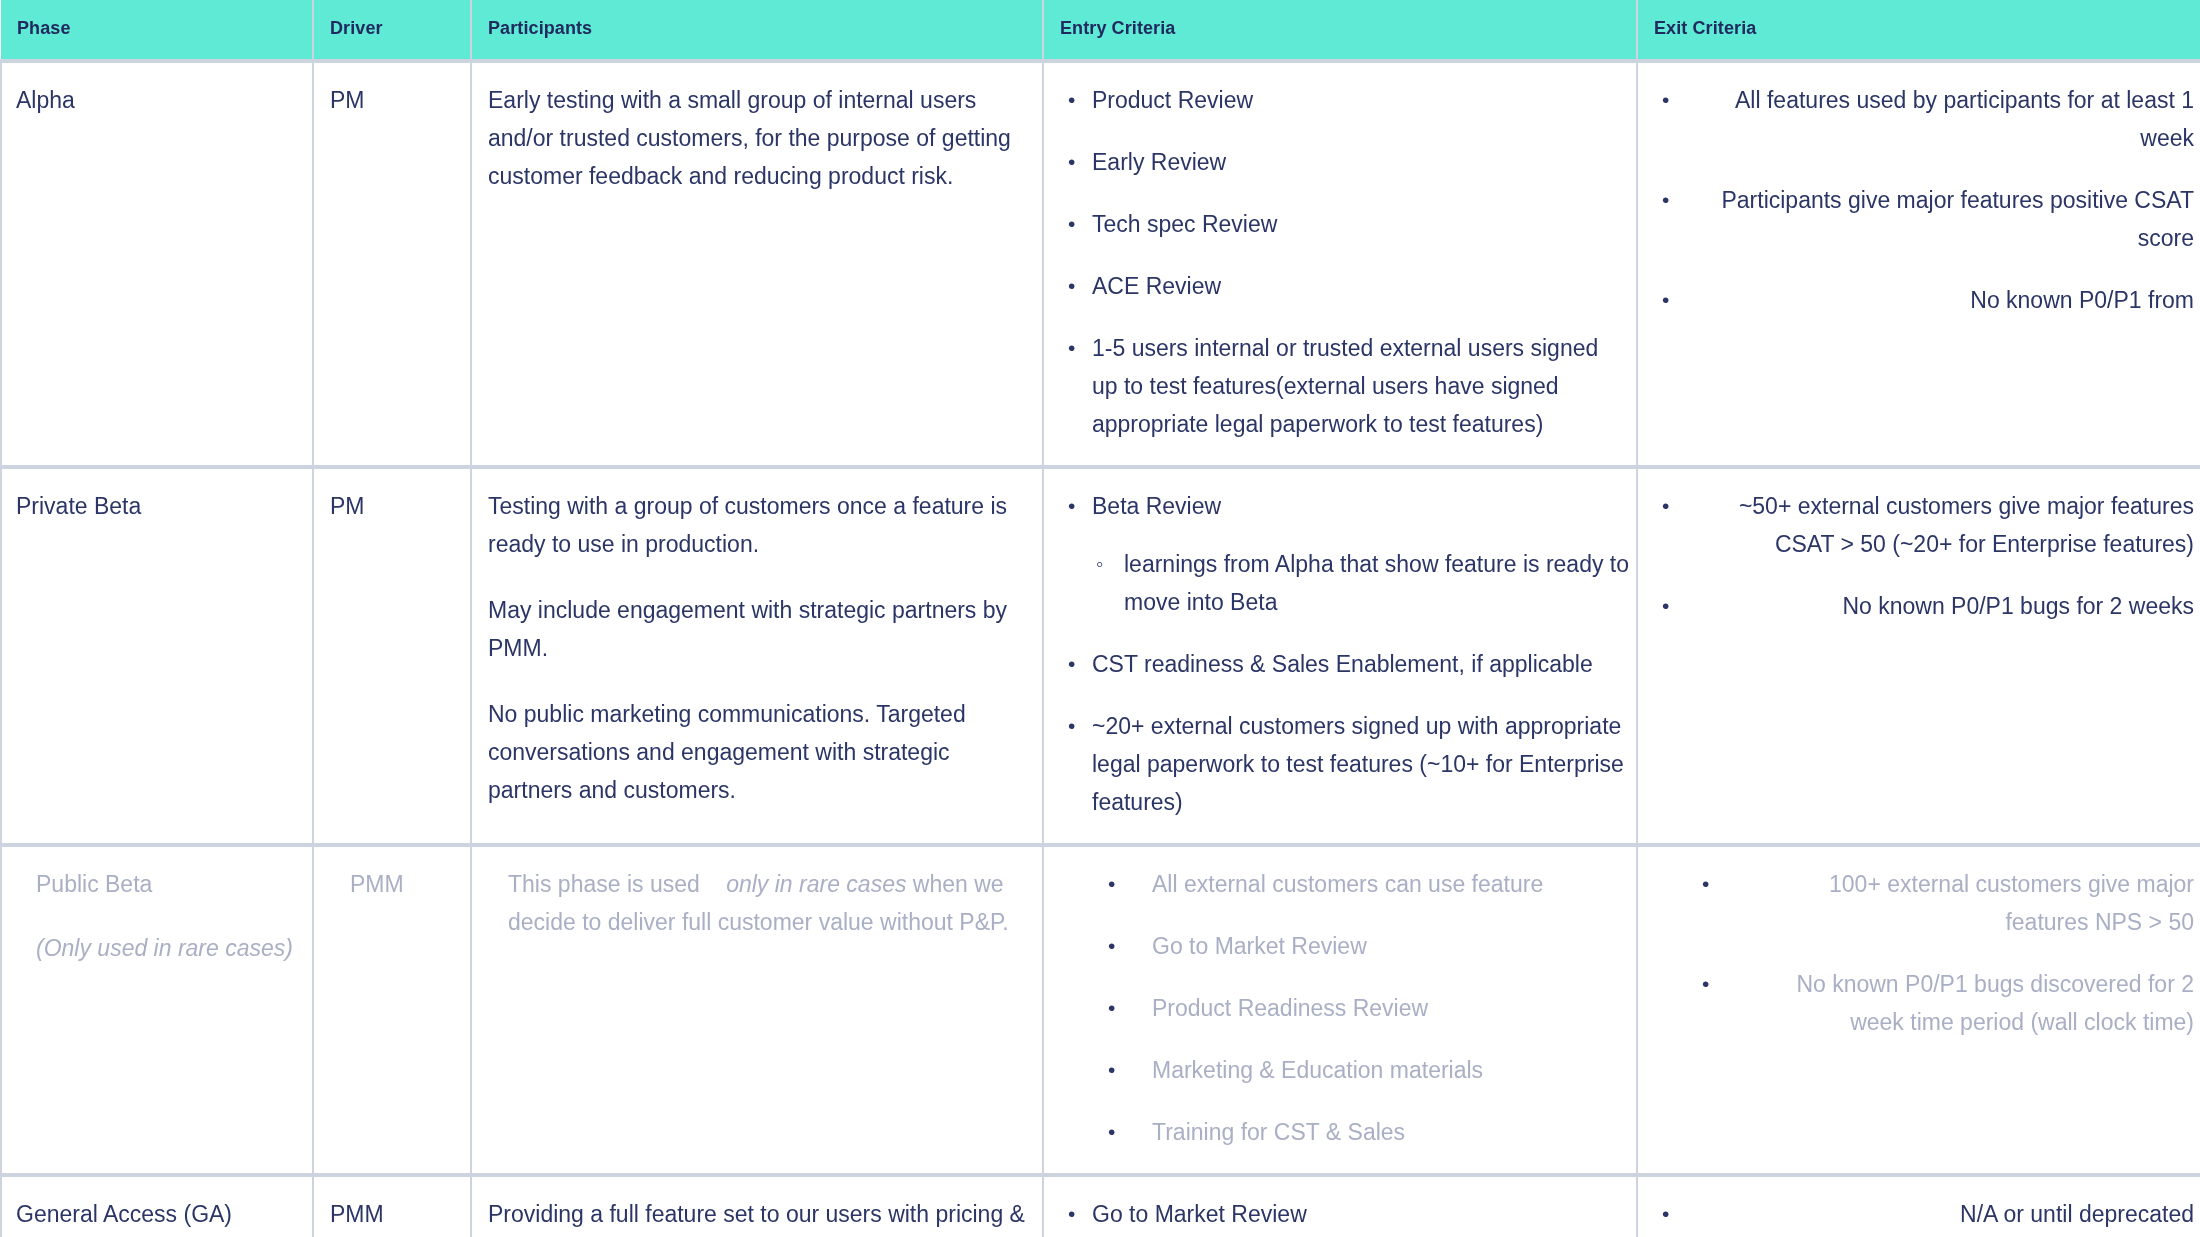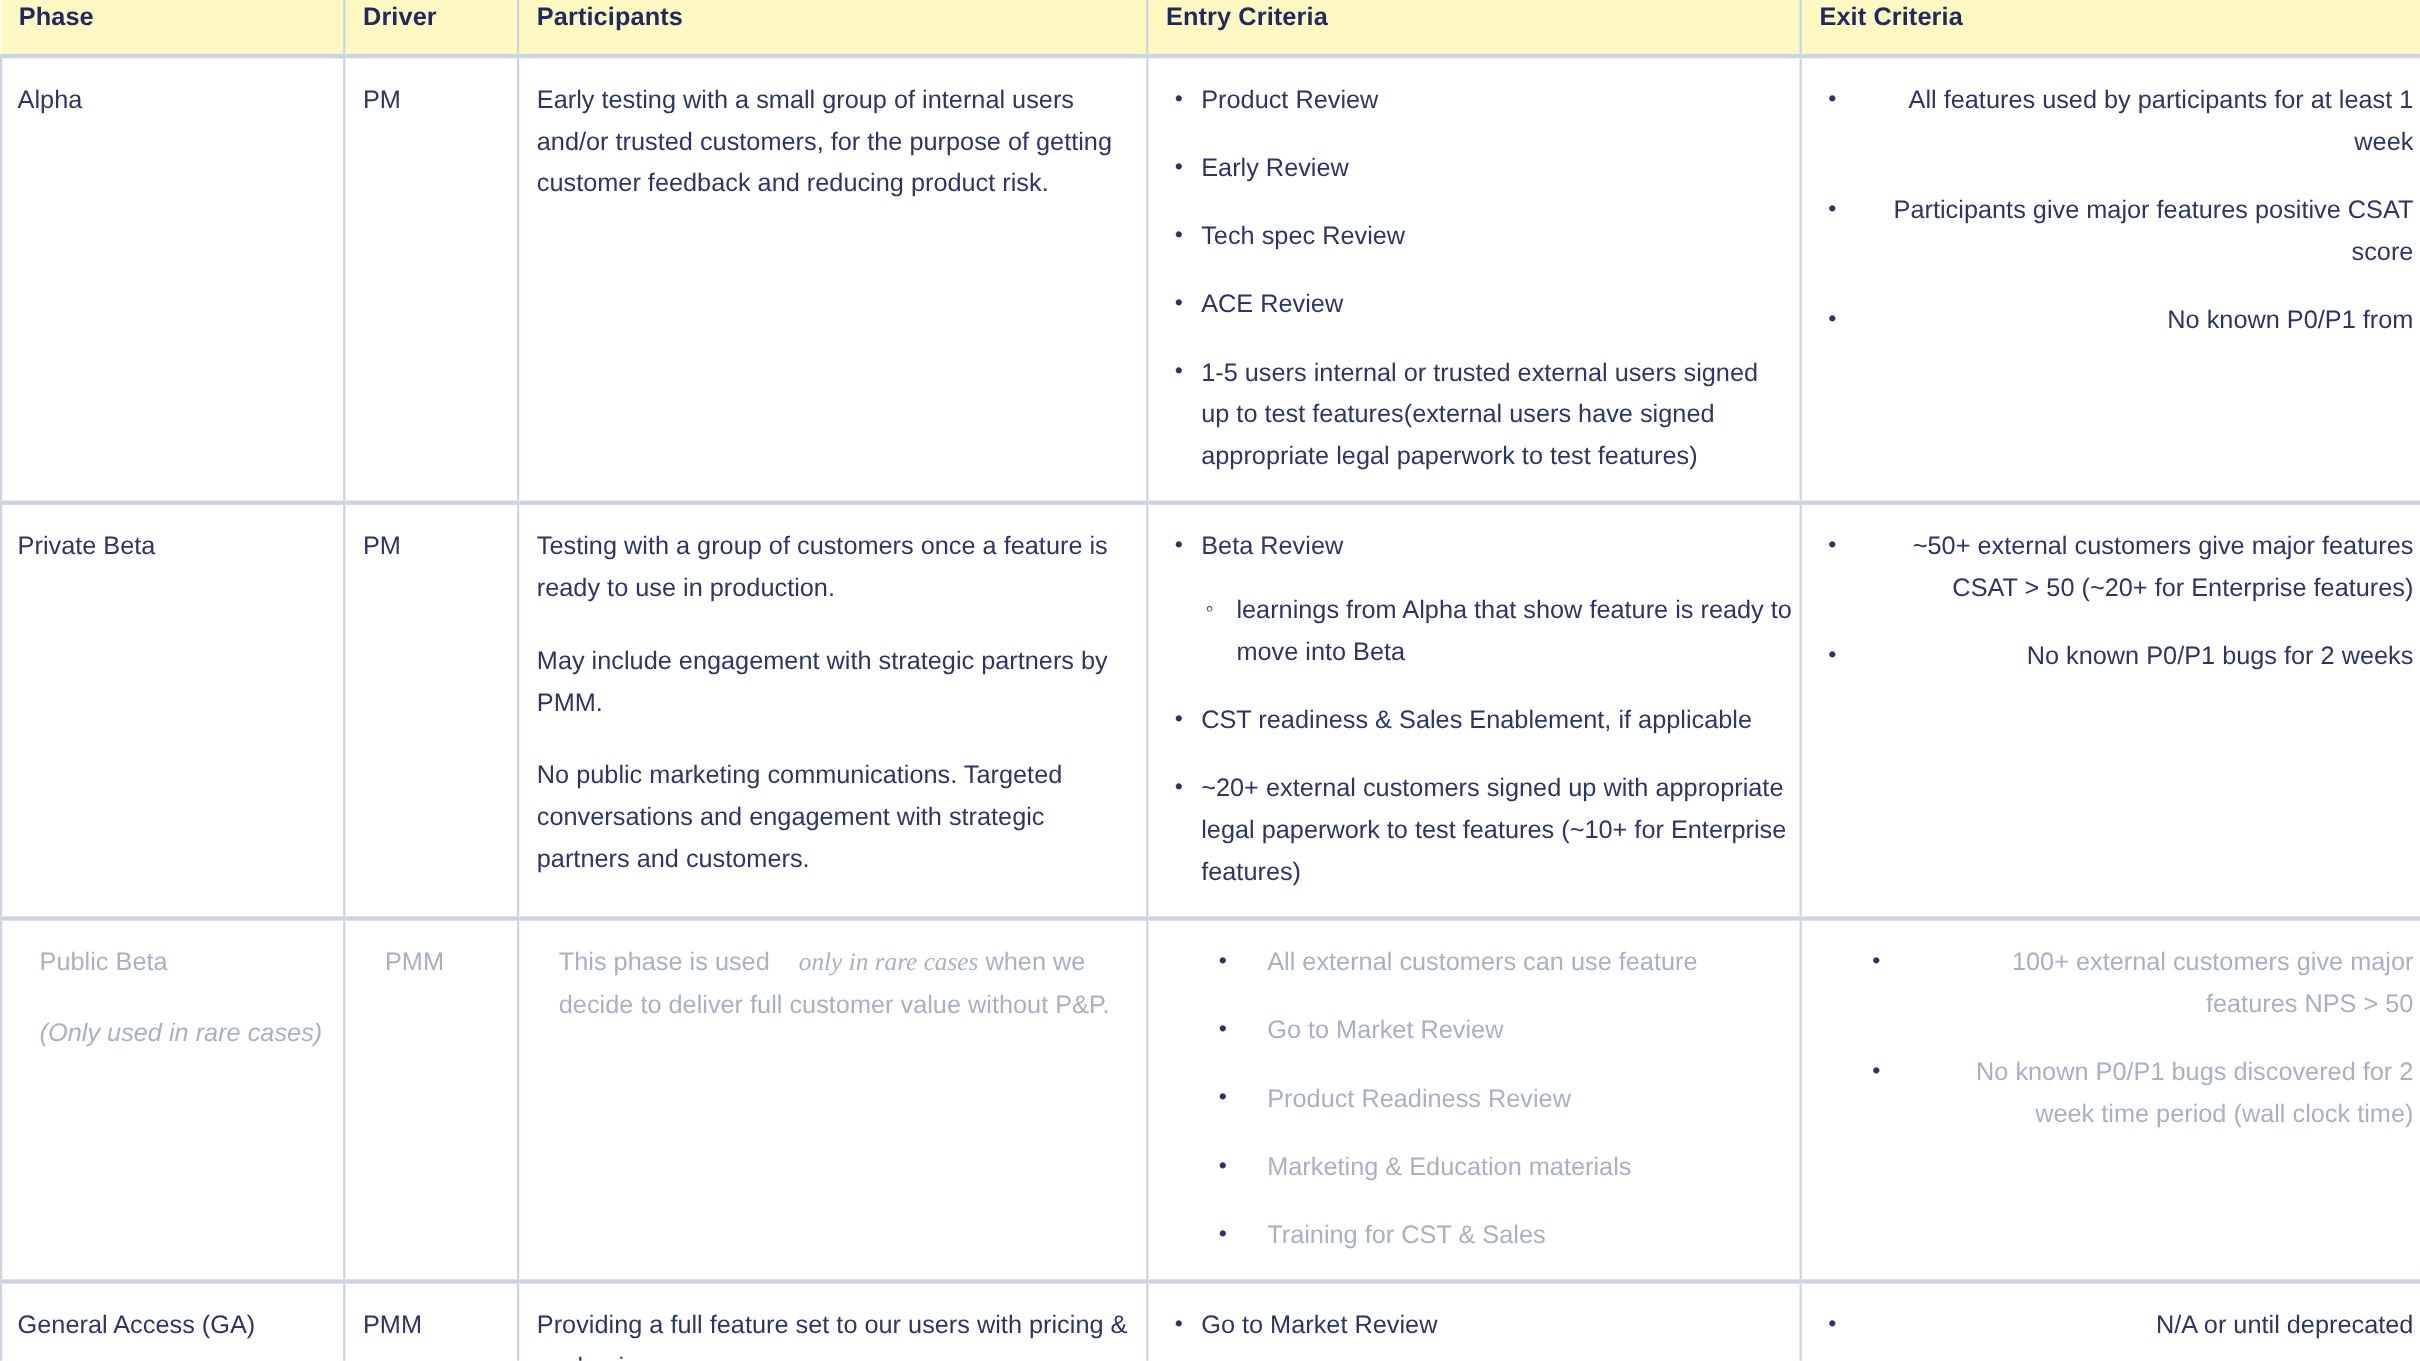"Phase" thead th { background: #fef9c3 -> #5eead4; font-size: 23px -> 18px; padding: 2px 16px 20px 16px -> 18px 16px 20px 16px }
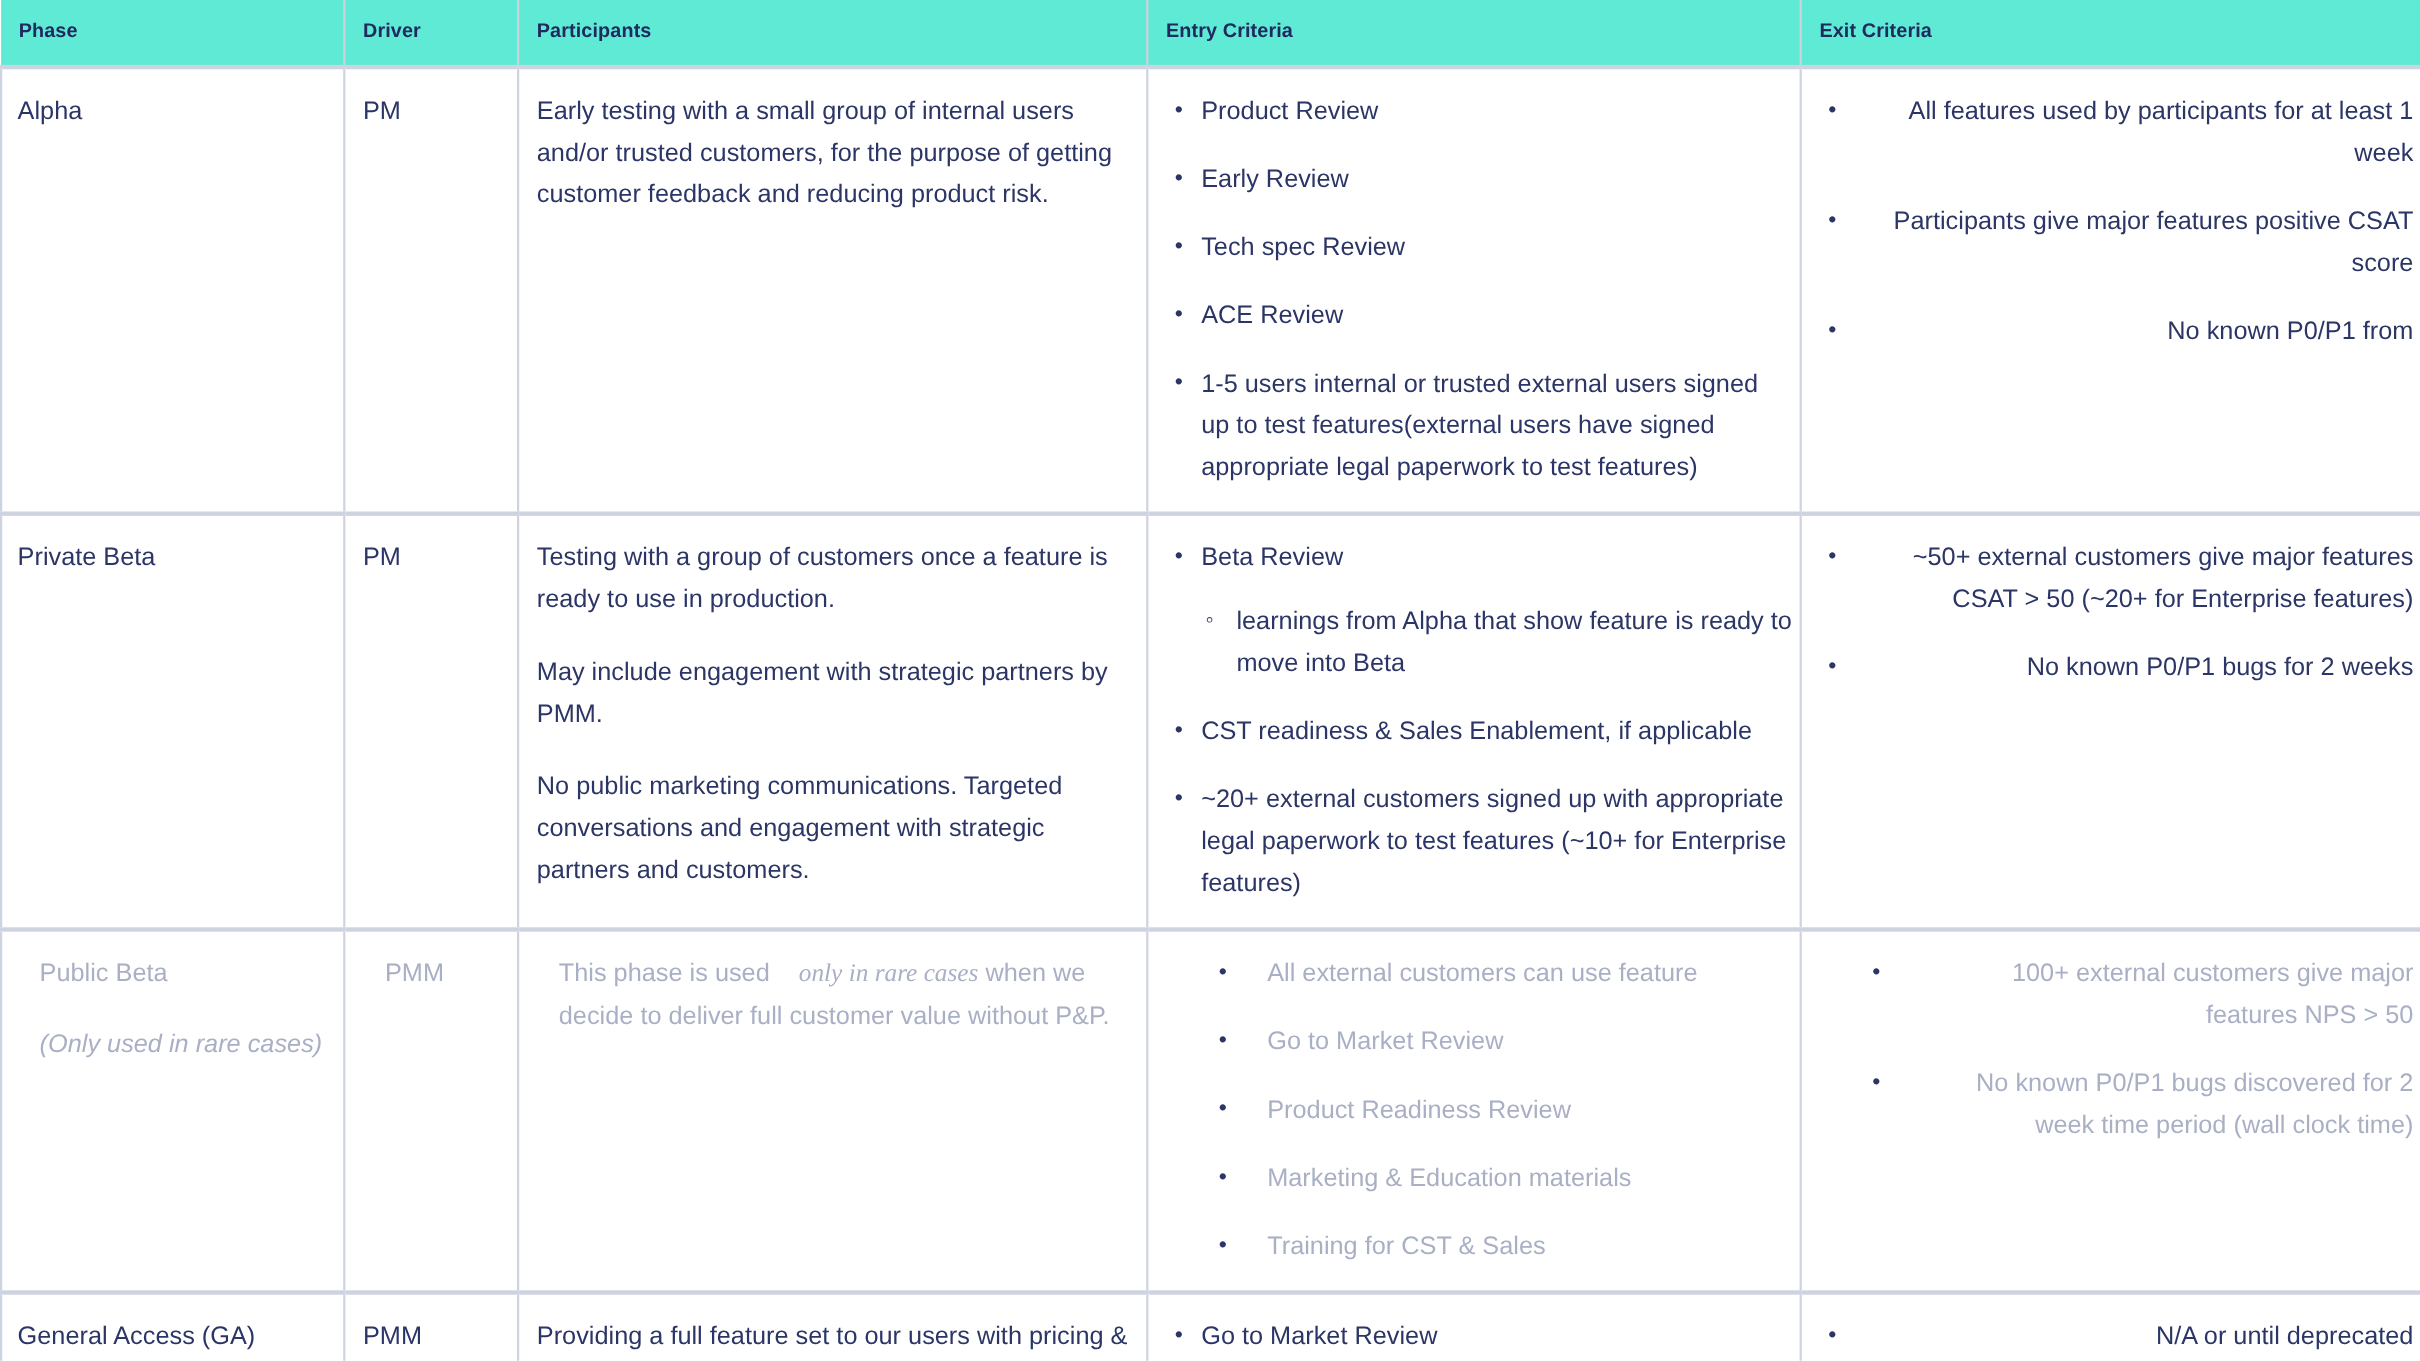"only in rare cases" .para .ital { font-family: Liberation Serif, serif -> none }
